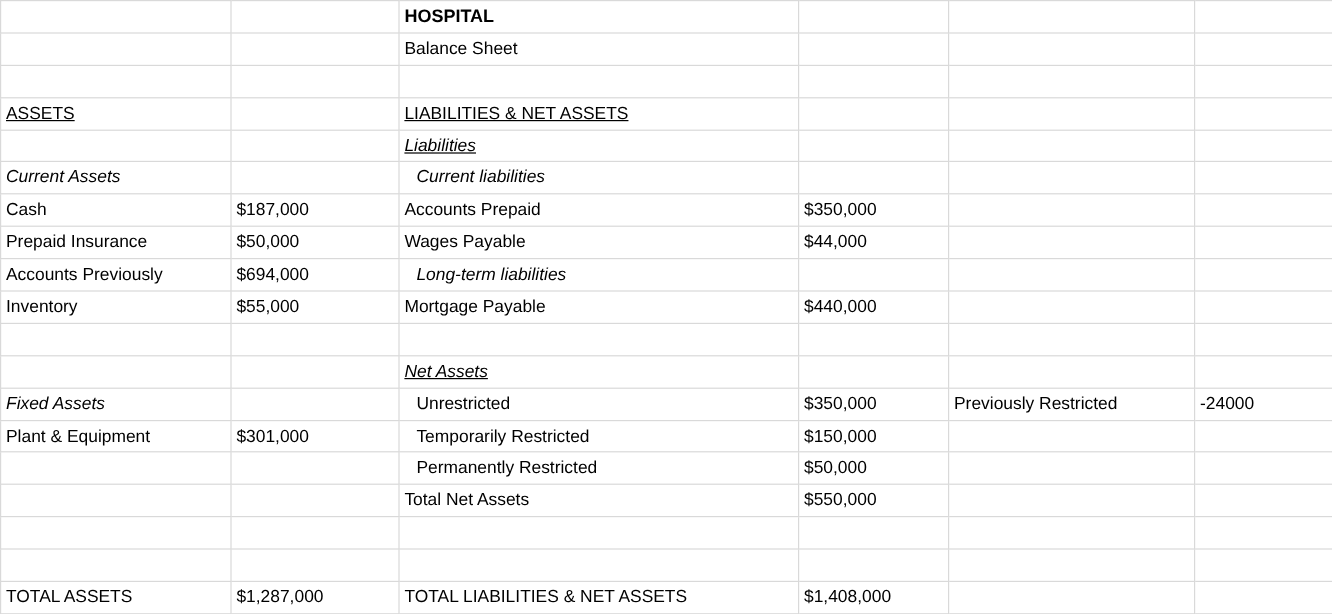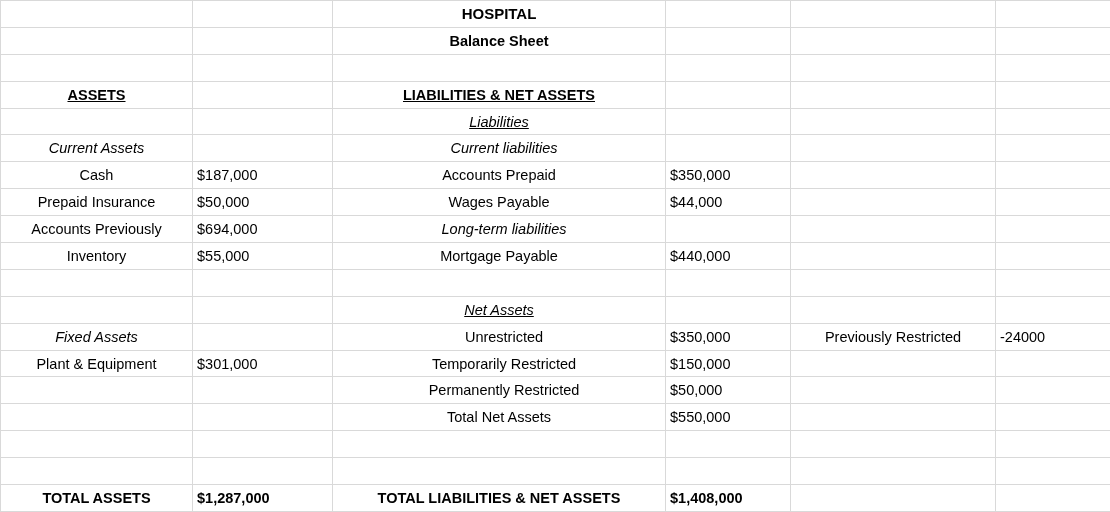"HOSPITAL" .center { text-align: center -> none }
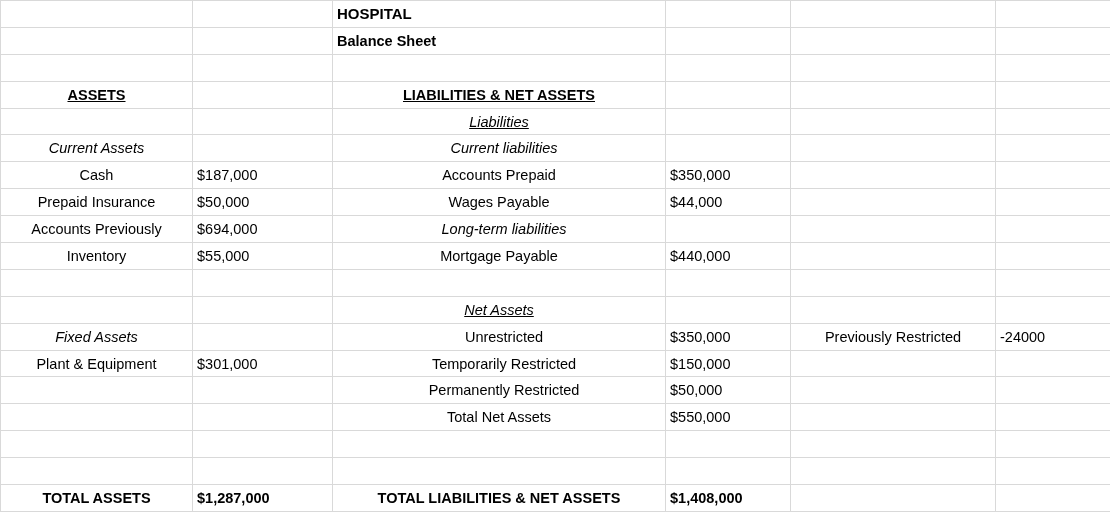"Balance Sheet" .bold { font-weight: bold -> normal }
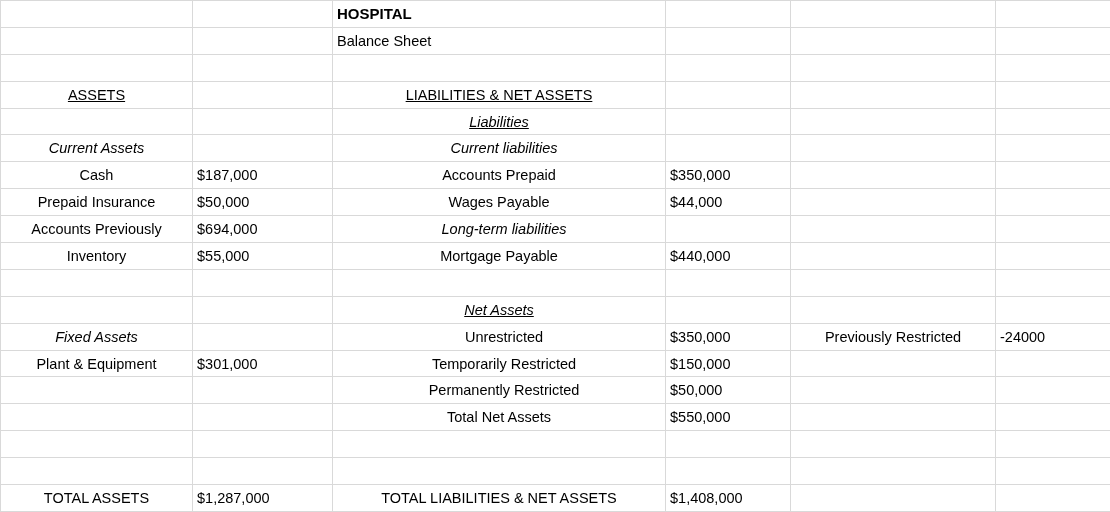"ASSETS" .left { text-align: center -> left }
